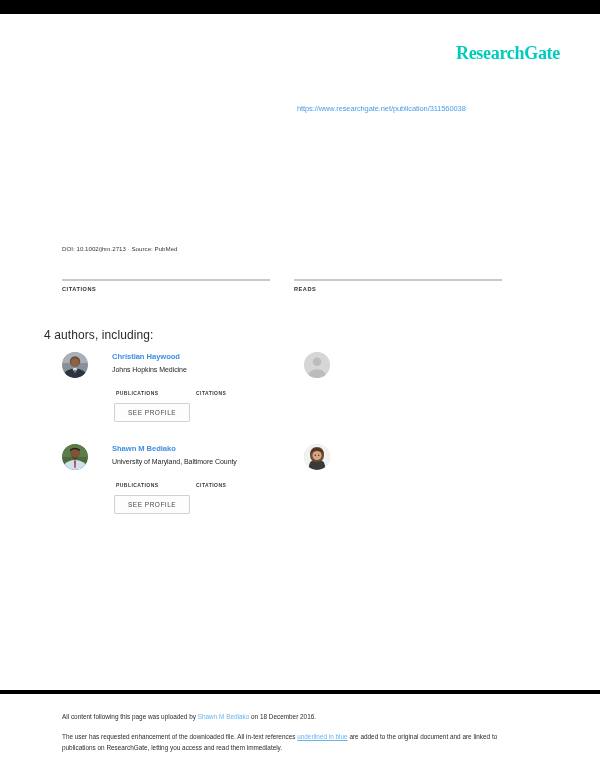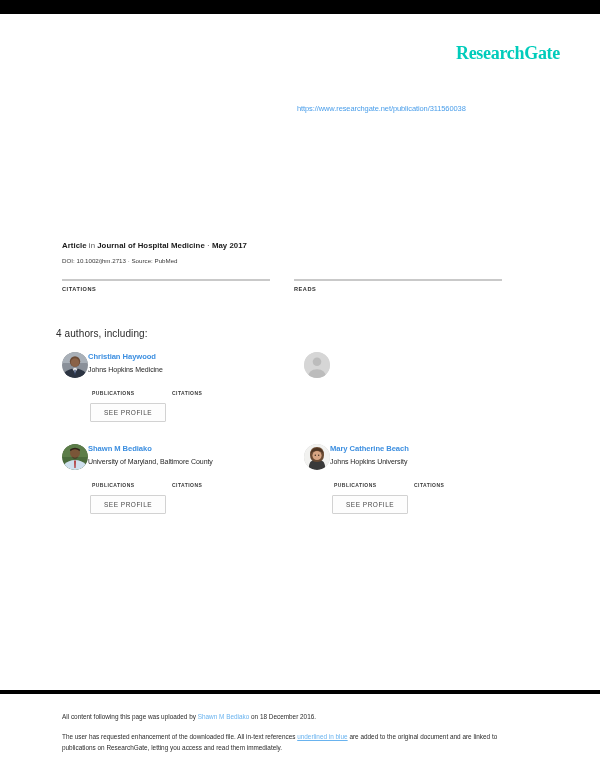"Article in Journal of Hospital" div.meta-line1 { html: <div> <span>Article</span> <span>in</span> <span>Journal of Hospital Medicine</span> <span>·</span> <span>May 2017</span> </div> -> none }
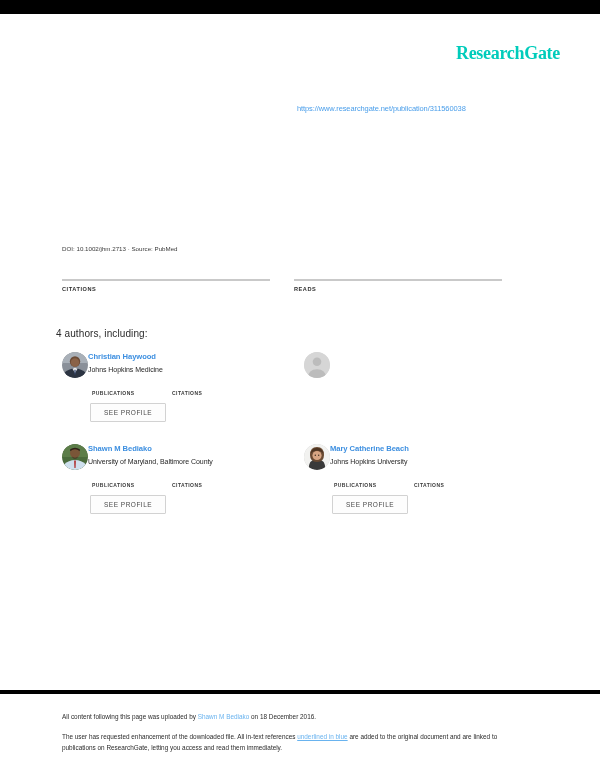"4 authors, including:" .authors-title { font-size: 10px -> 12px; left: 56px -> 44px }
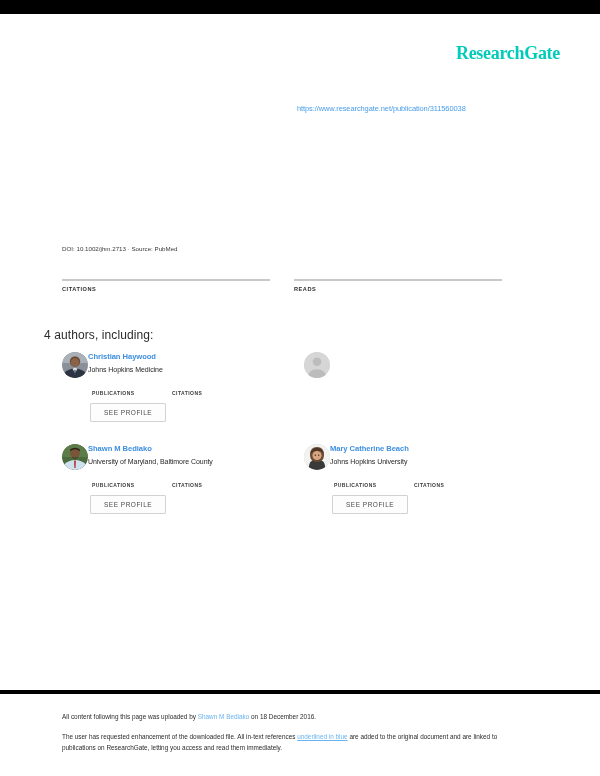"Christian Haywood" .author-card { gap: 0 -> 24px }
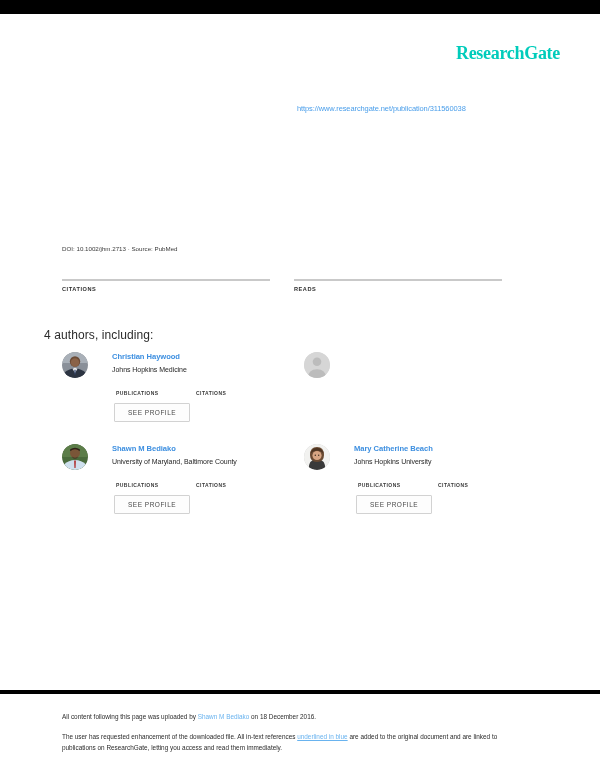"Mary Catherine Beach" div.author-body { html: <div> <div>Mary Catherine Beach</div> <div>Johns Hopkins University</div> <div> <div> <div></div> <div>PUBLICATIONS</div> </div> <div> <div></div> <div>CITATIONS</div> </div> </div> <div>SEE PROFILE</div> </div> -> none }
